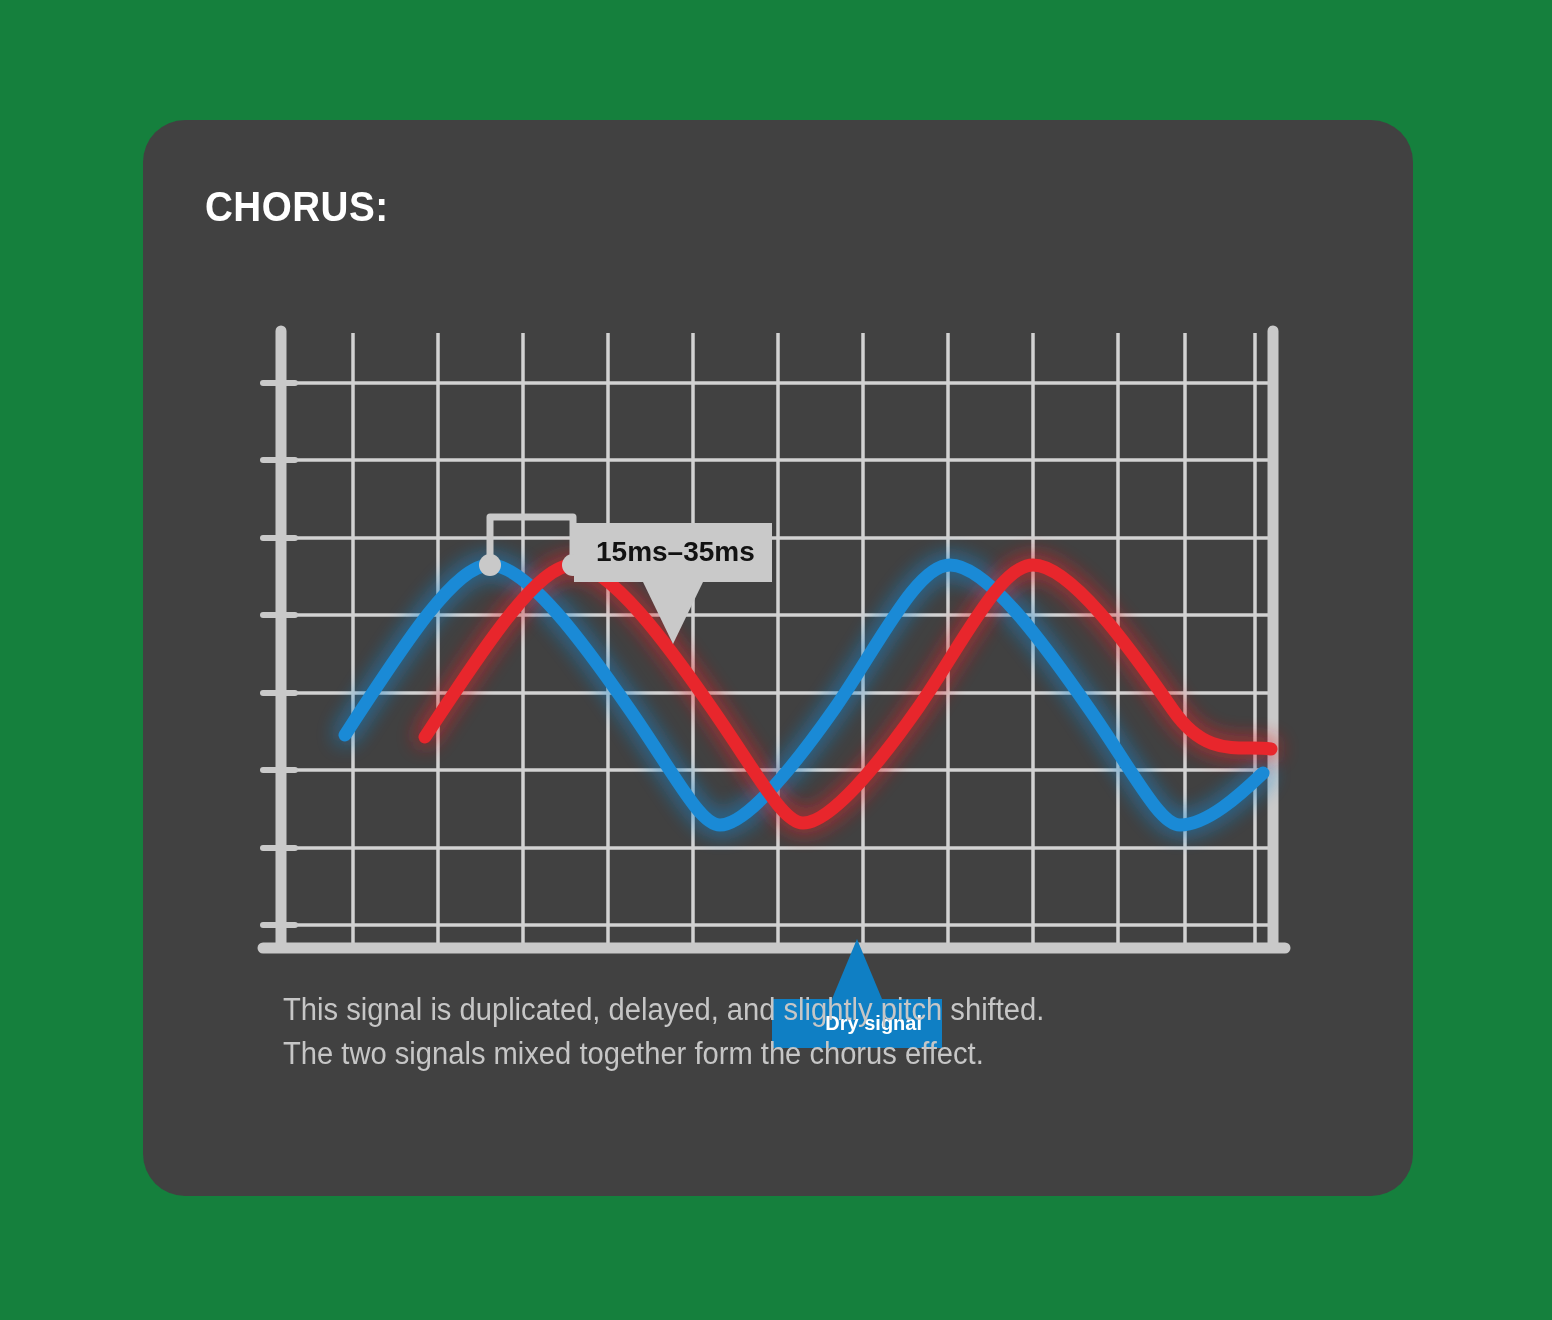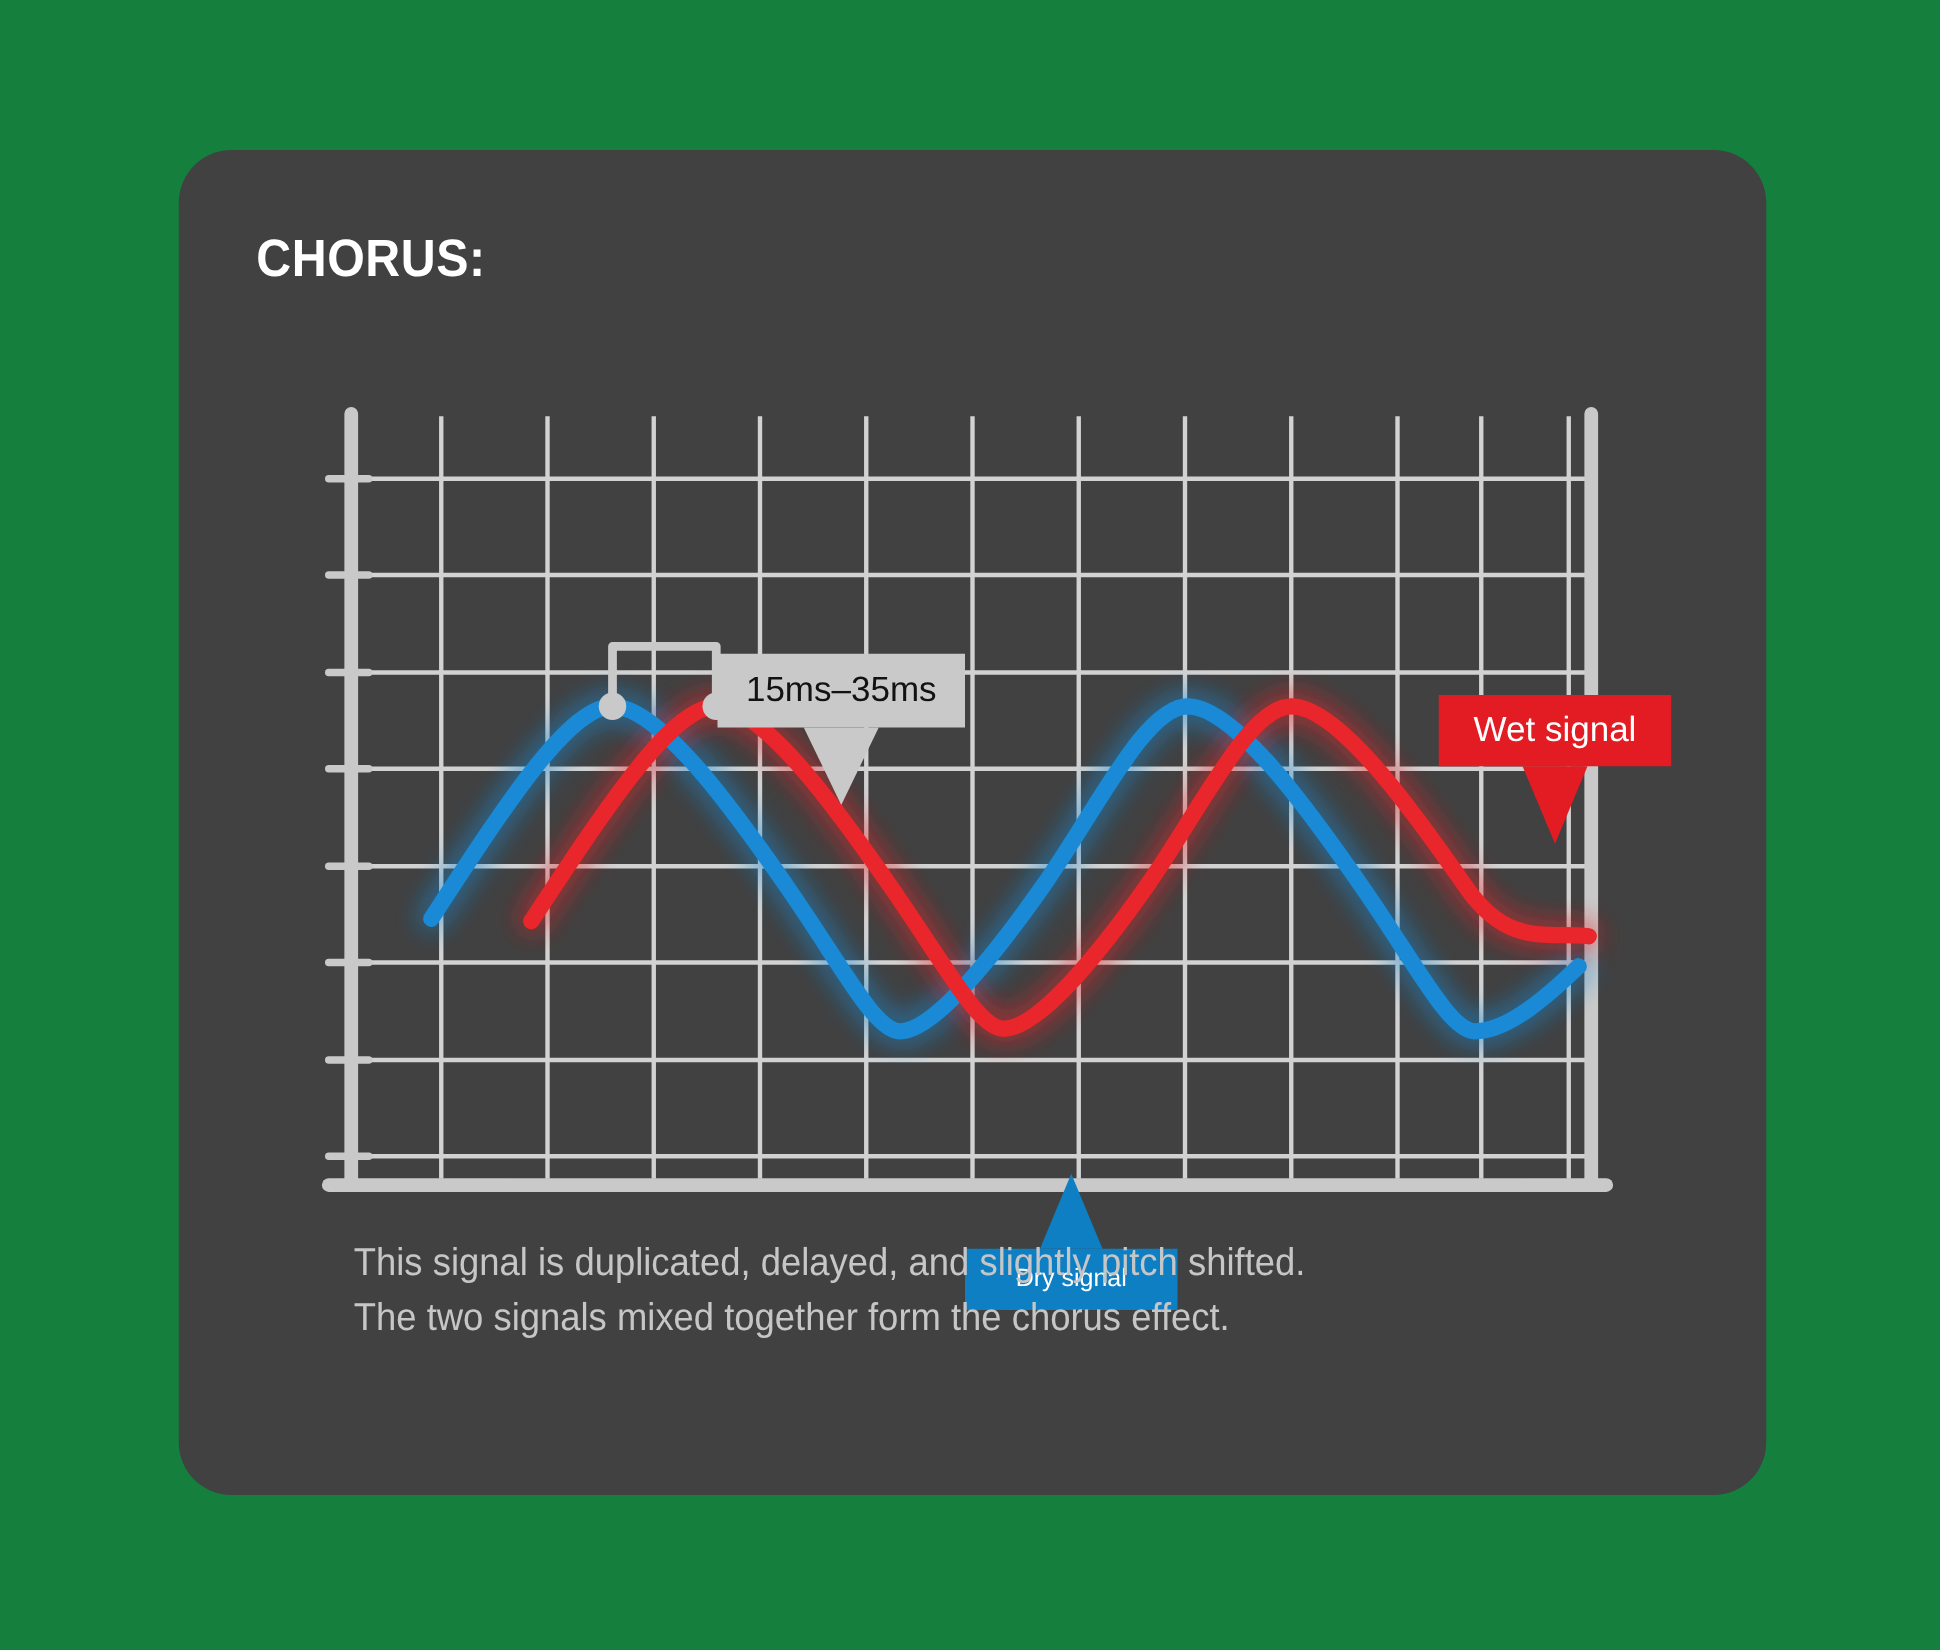"15ms–35ms" .callout-box { font-weight: 400 -> 700; text-align: center -> right }
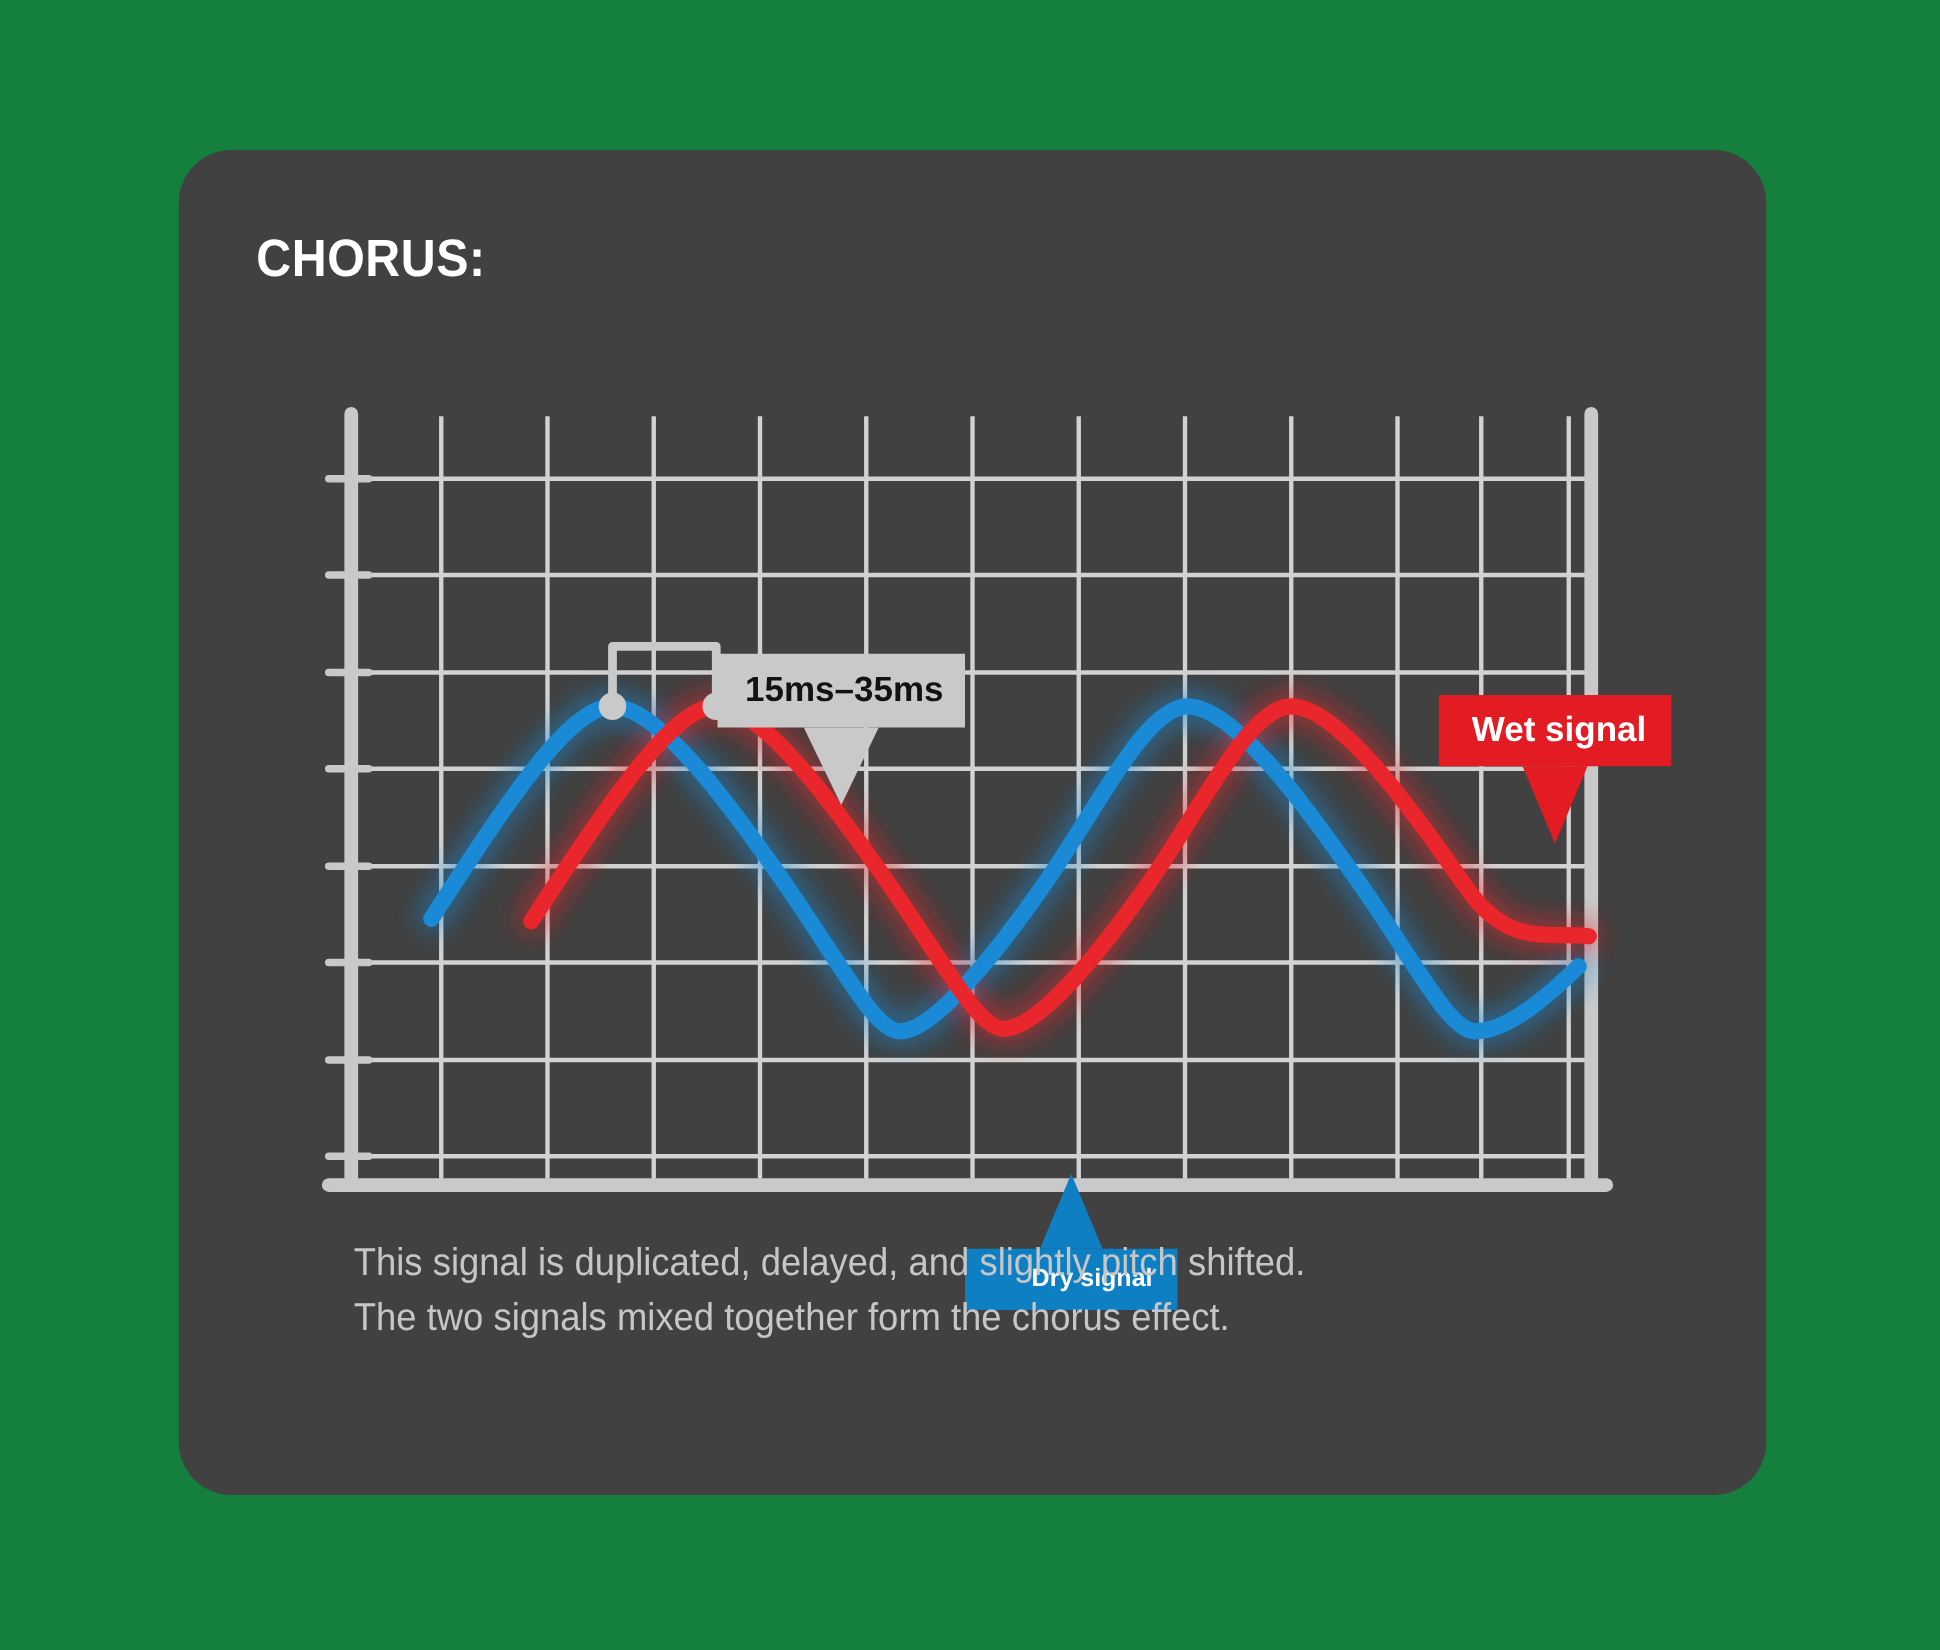"Wet signal" div.callout { html: <div> <span>Wet signal</span> <span></span> </div> -> none }
